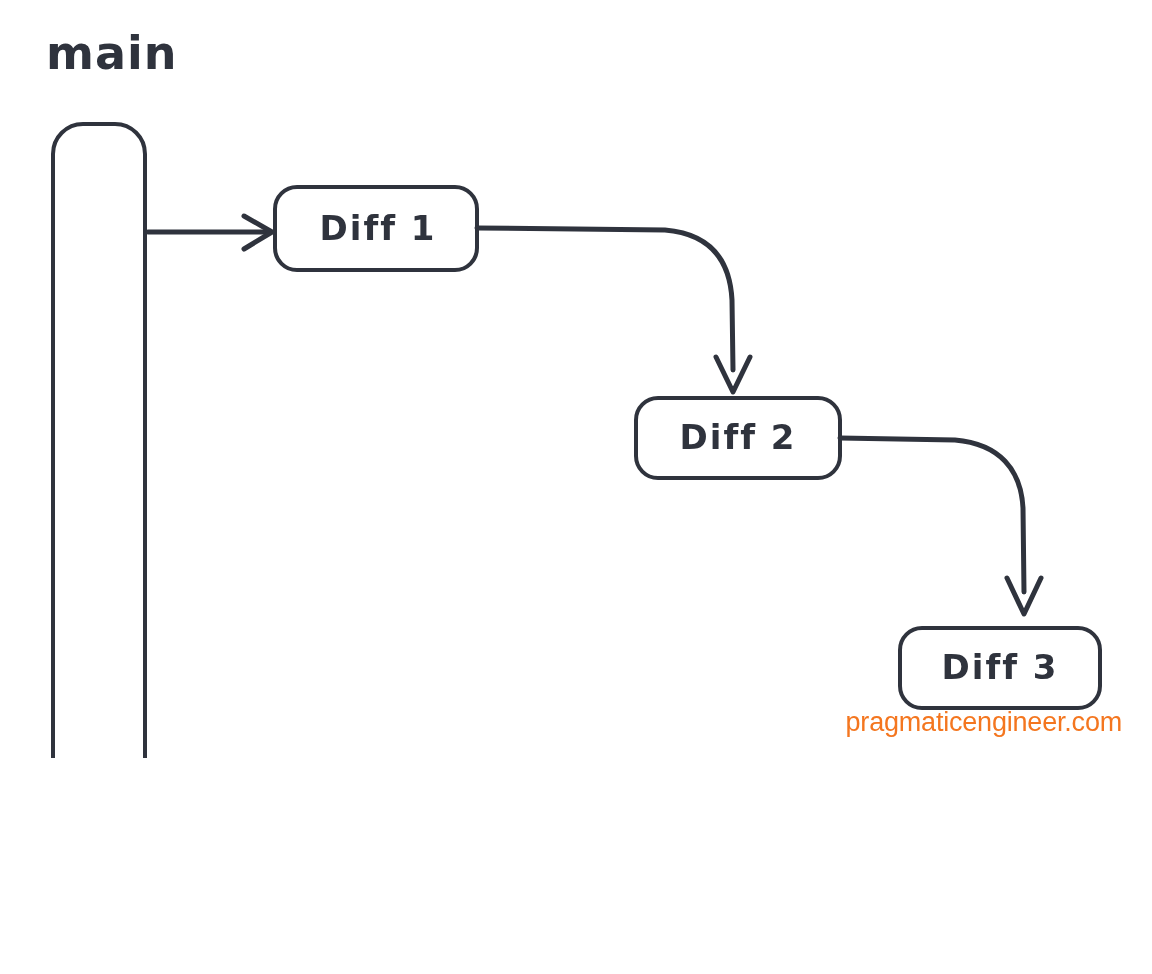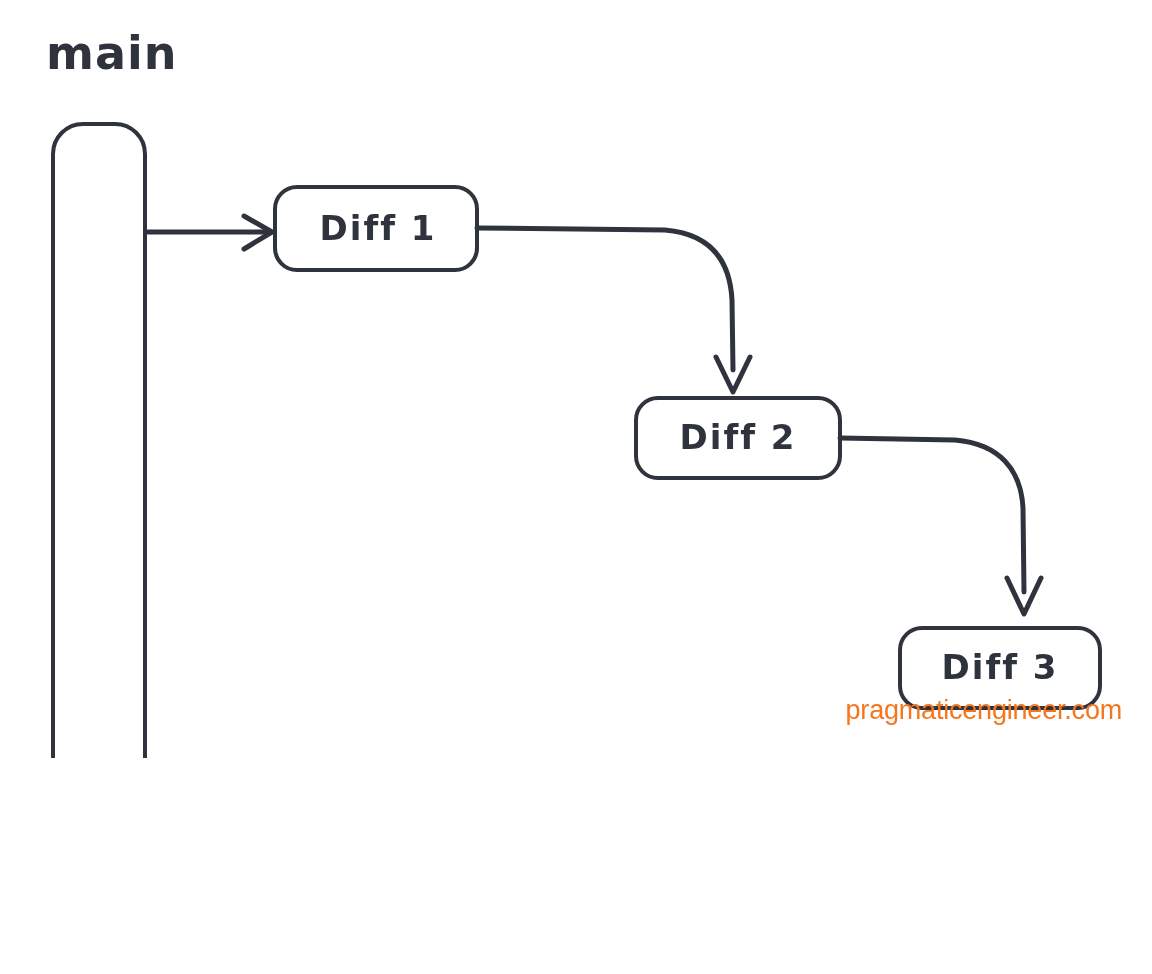"pragmaticengineer.com" .watermark { bottom: 32px -> 20px }
